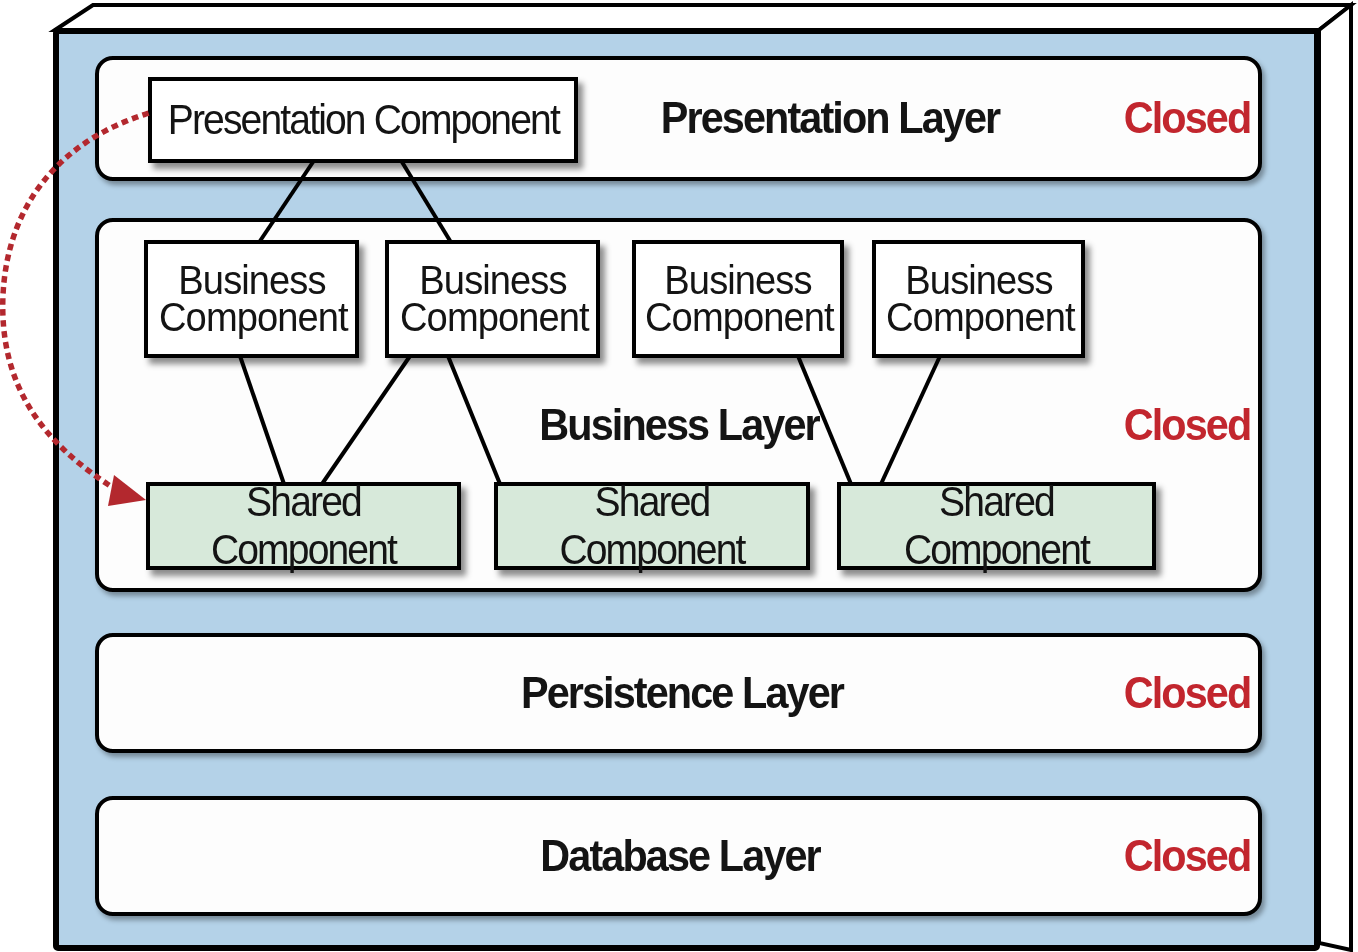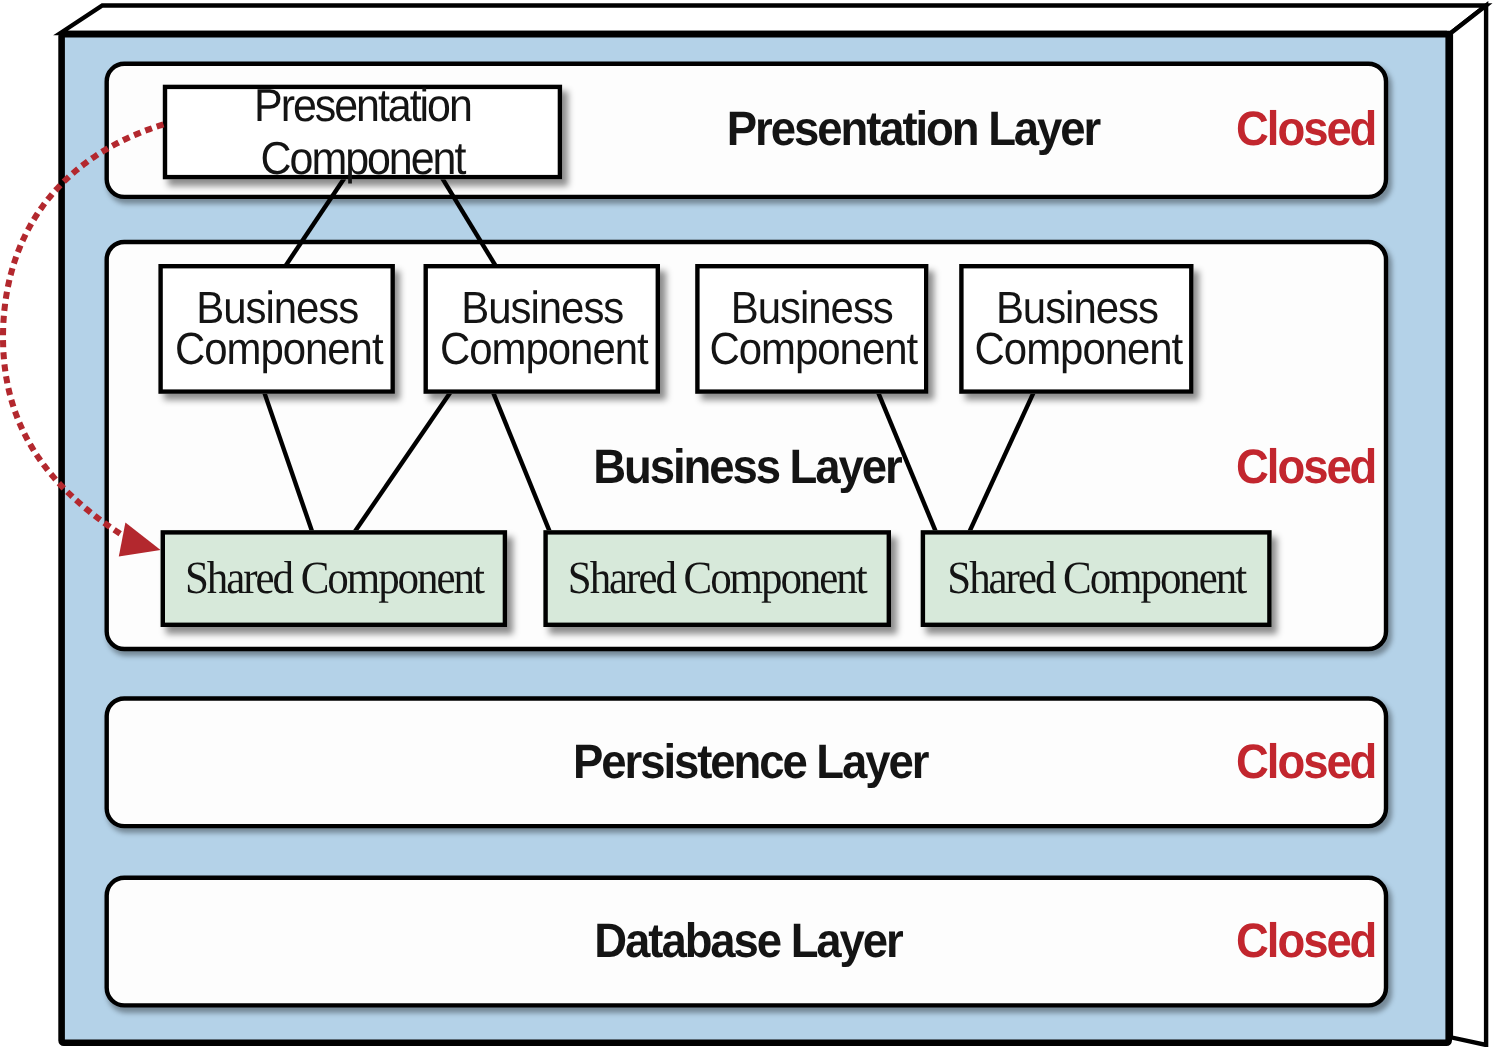"Presentation Component" .presentation-component { width: 363px -> 430px }
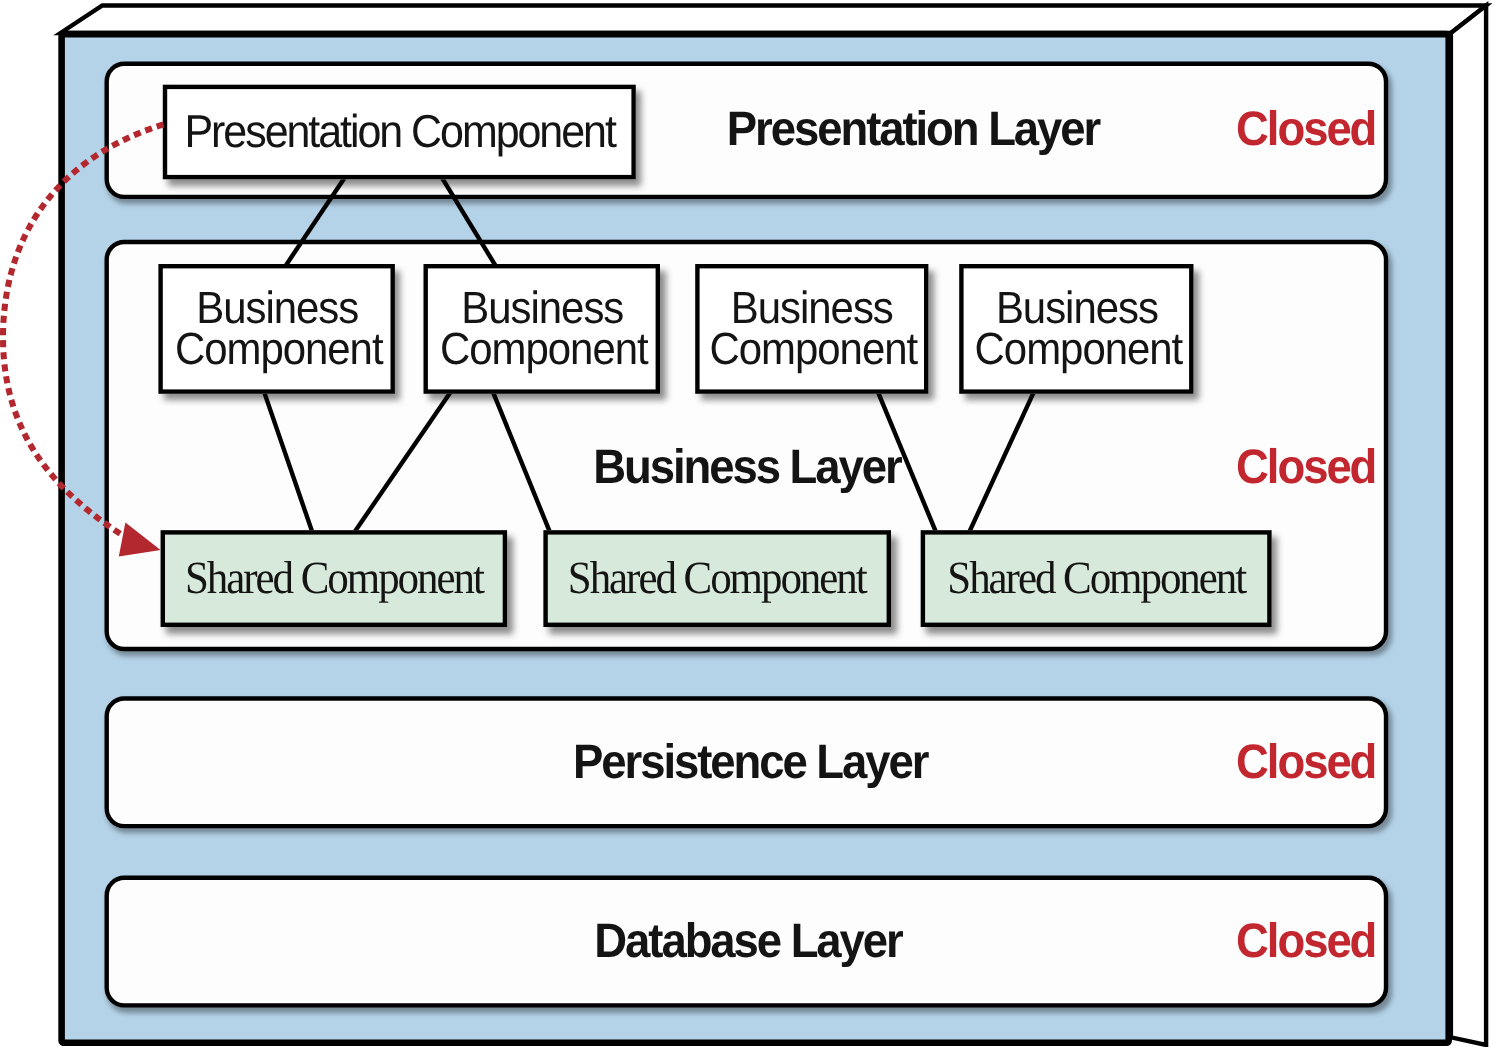"Shared Component" .shared-component { font-family: Liberation Serif, serif -> none }
